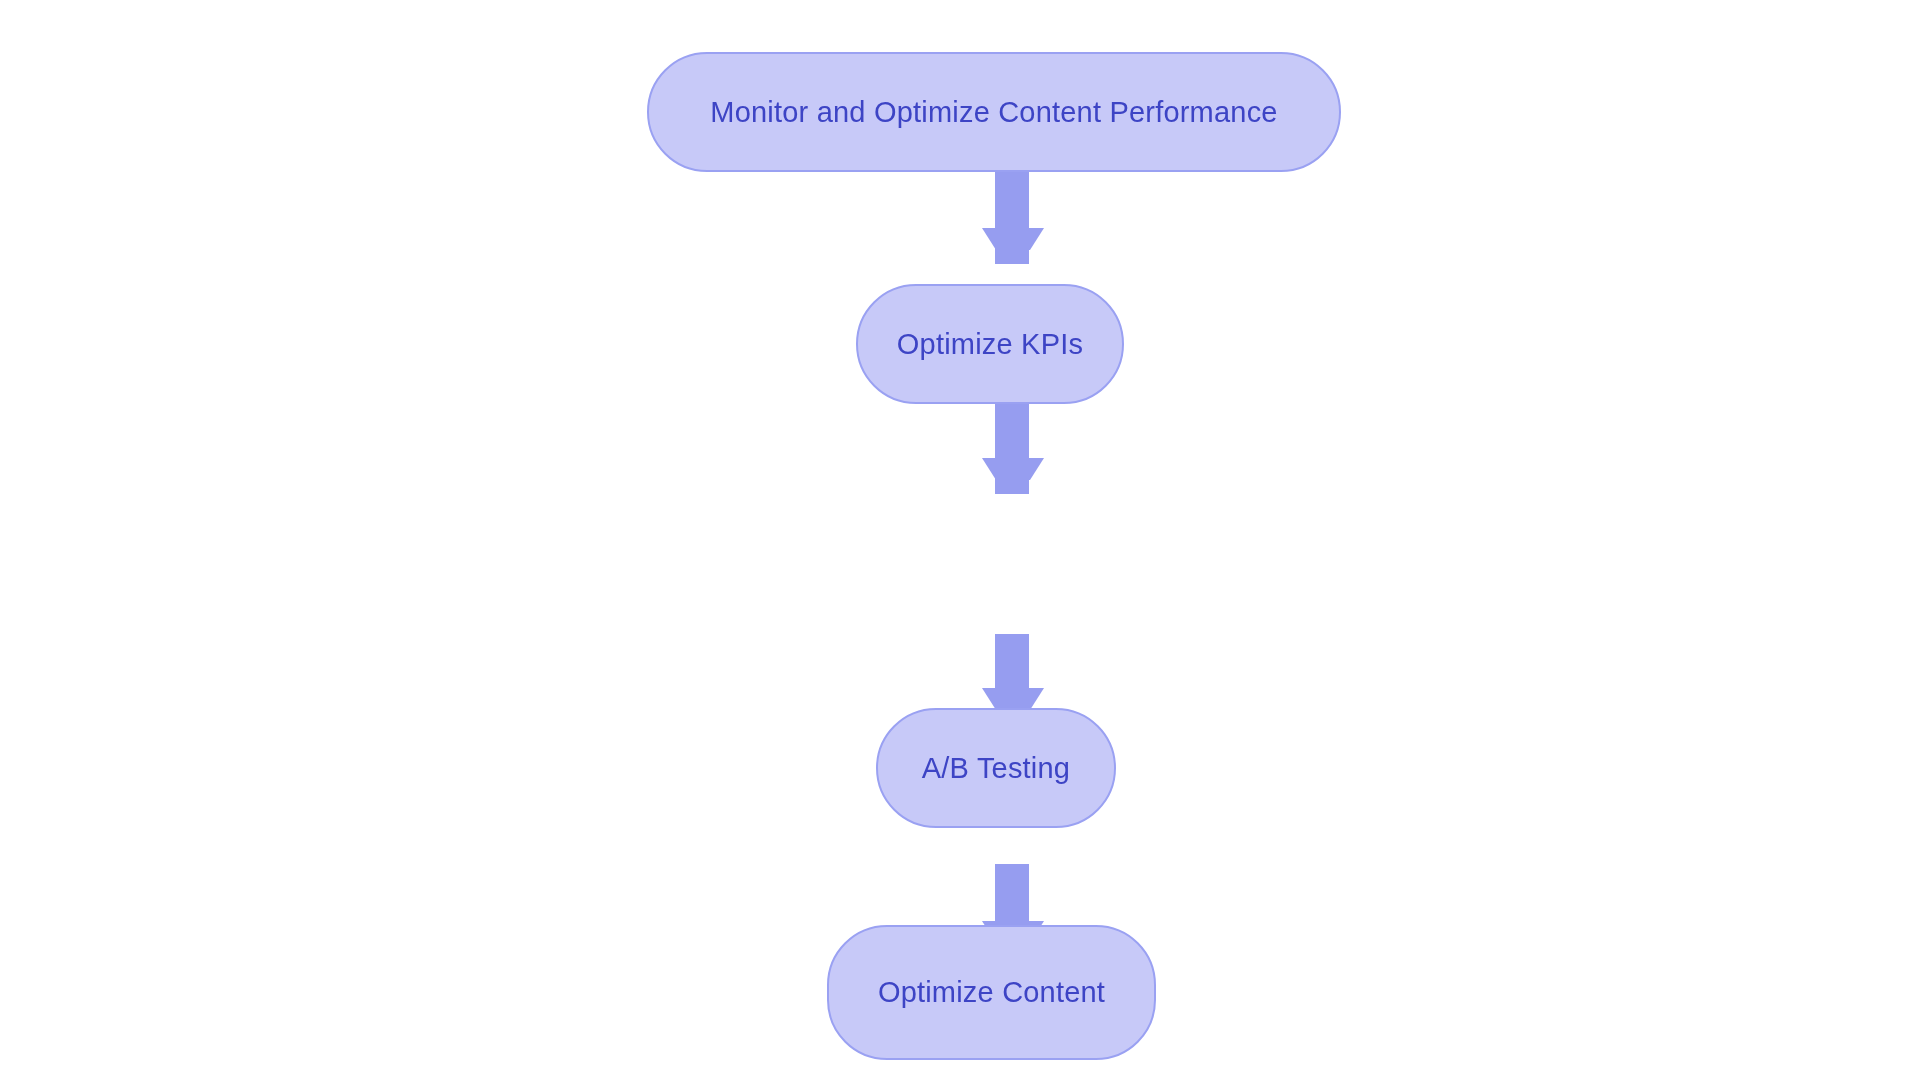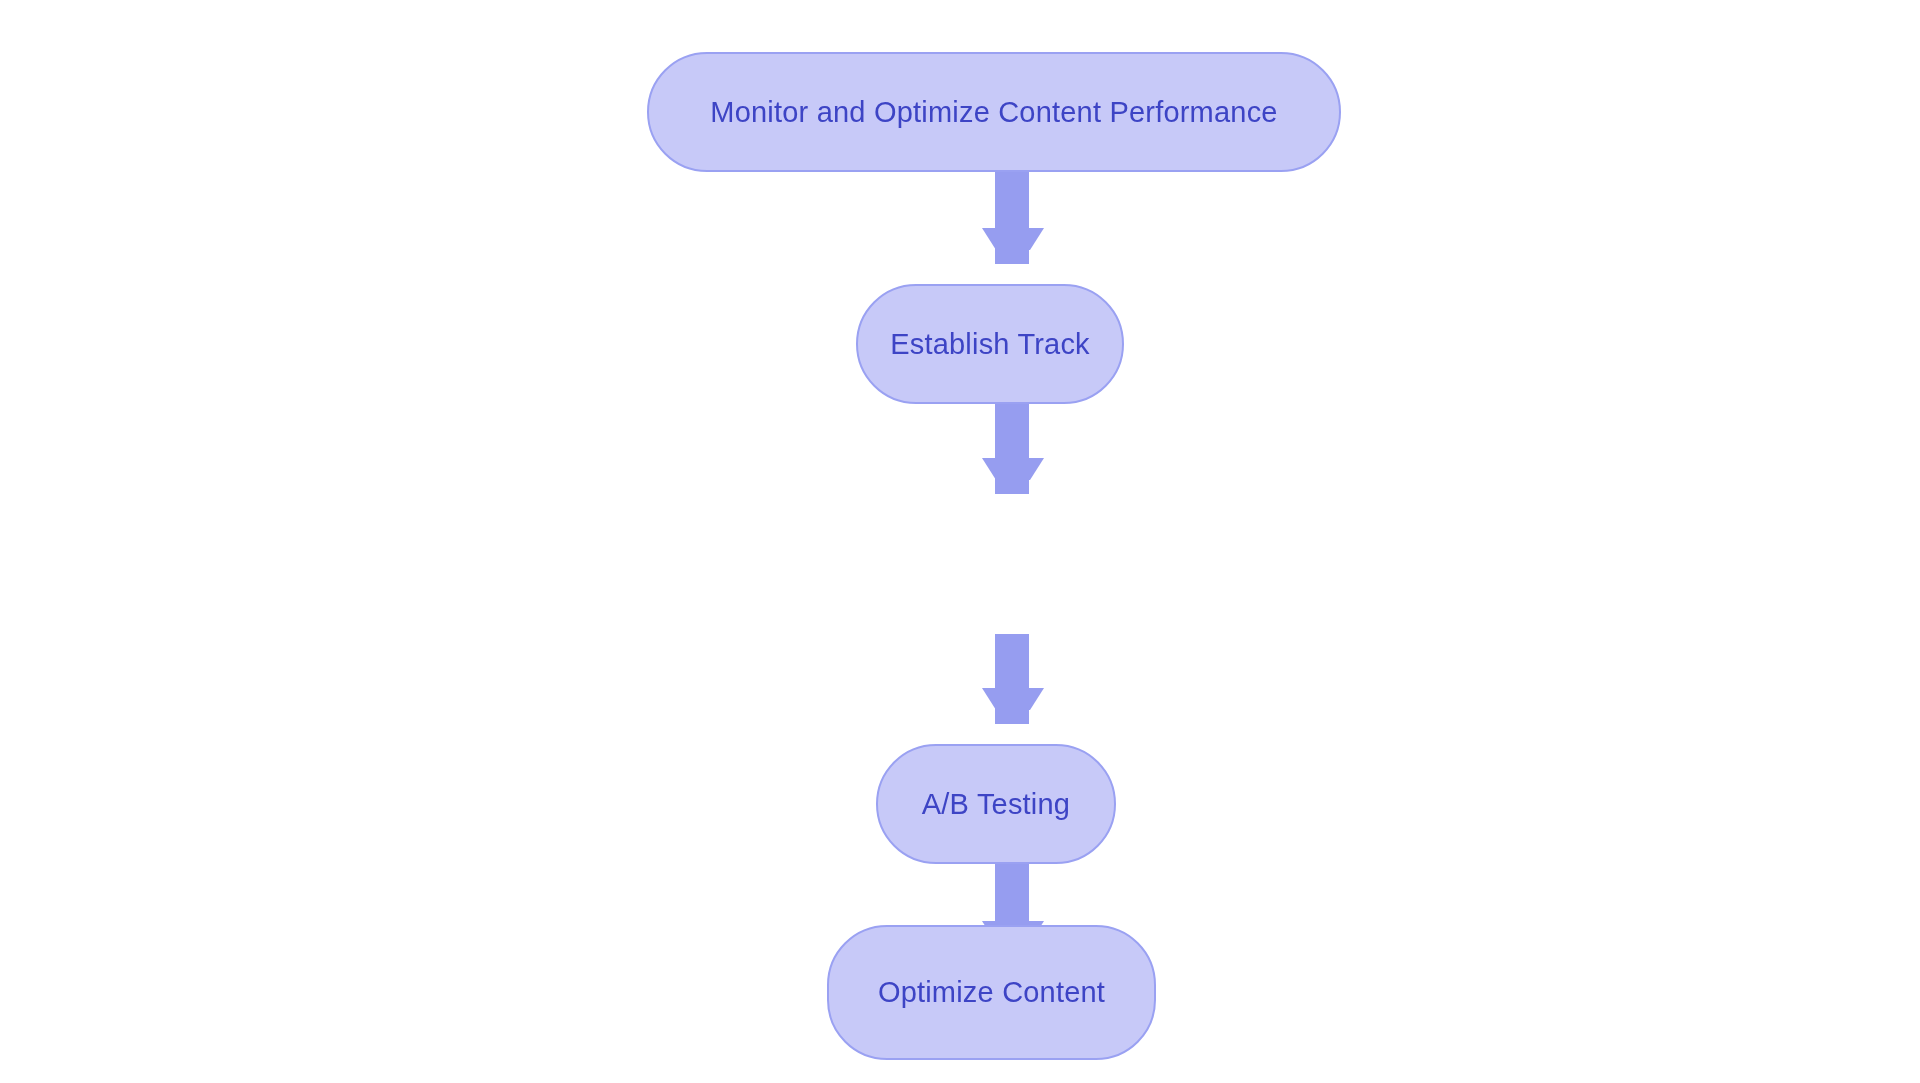"Establish Track" span { text: Establish Track -> Optimize KPIs }
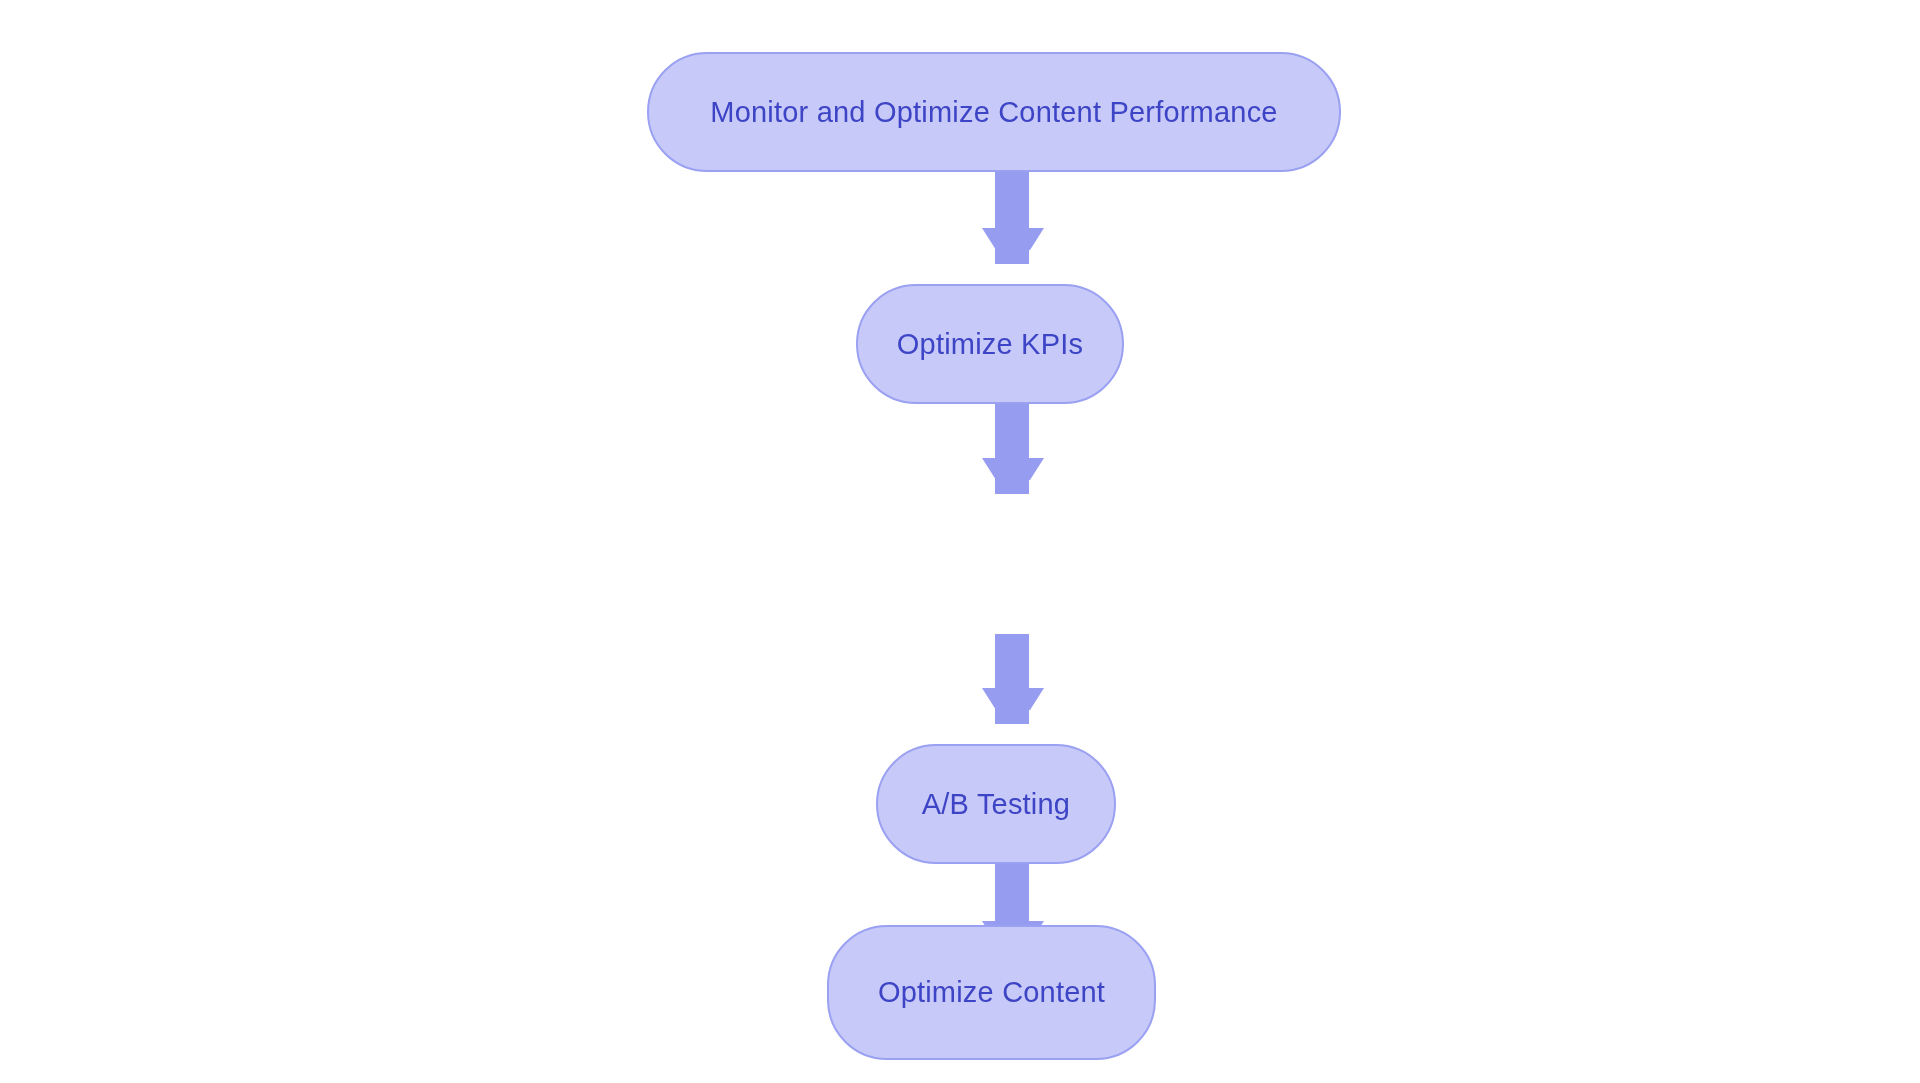"A/B Testing" .n4 { top: 710px -> 674px }
